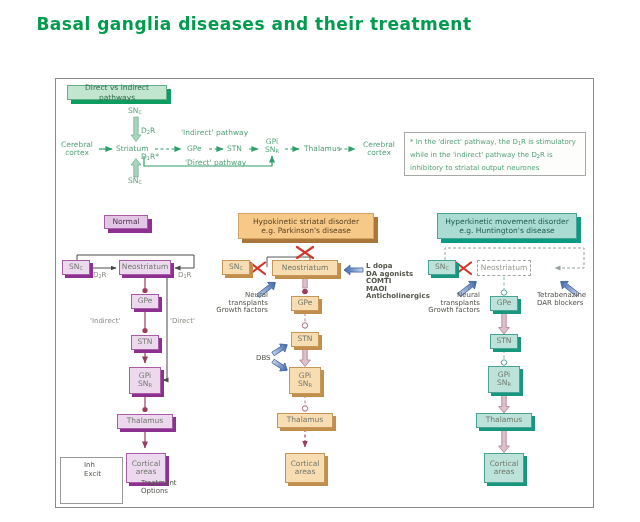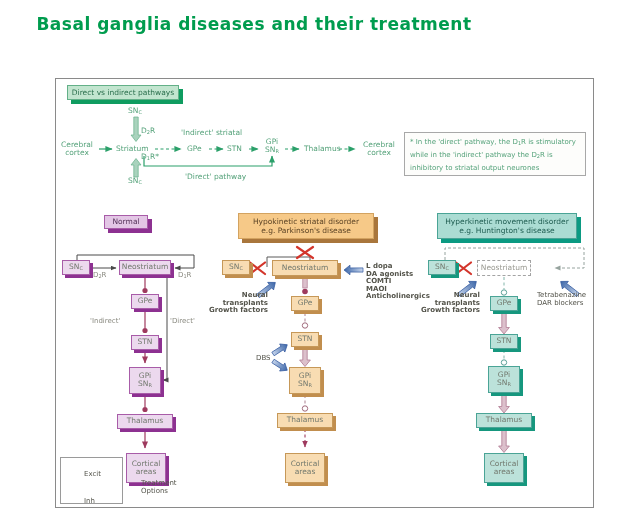"Direct vs indirect pathways" div.badge { width: 112px -> 100px }
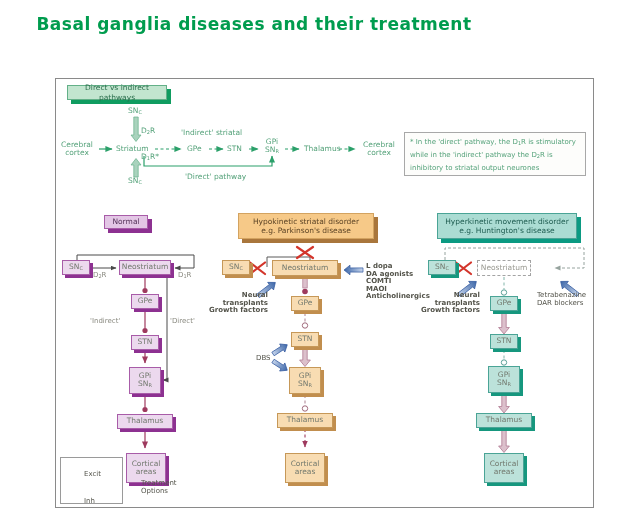"'Indirect' striatal" div.ov { text: striatal -> pathway }
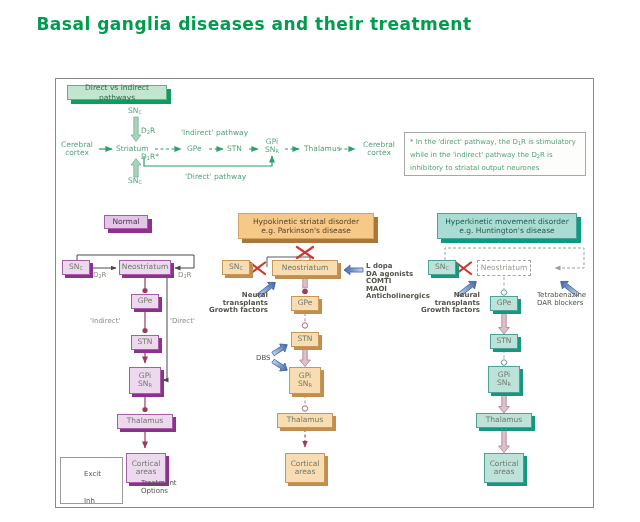"'Direct' pathway" div.ov { top: 173px -> 159px }
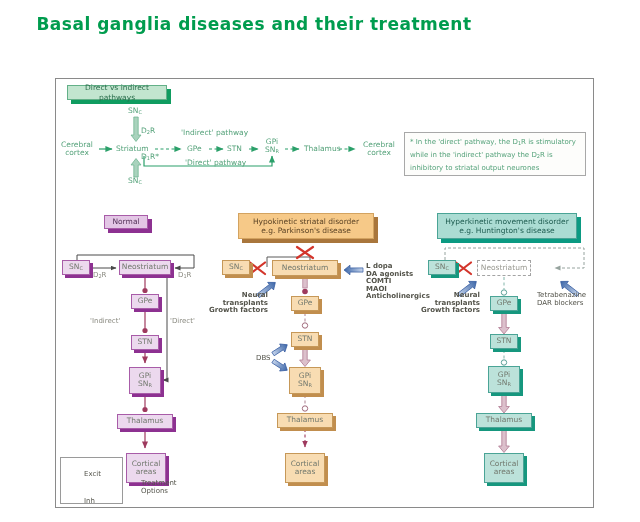"Neural transplants" .tr { font-weight: bold -> none }
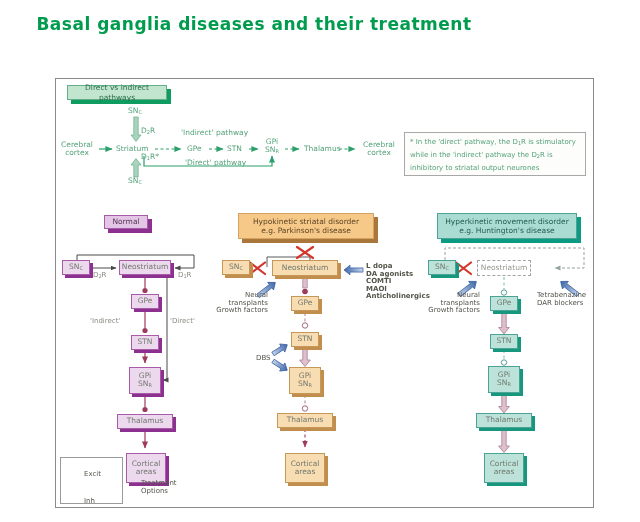"Inh" div.lbl { margin-top: 36px -> none }
